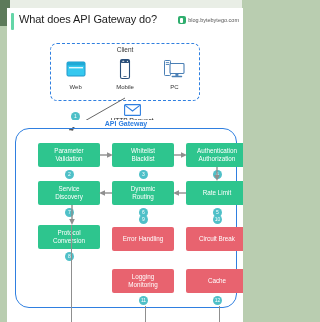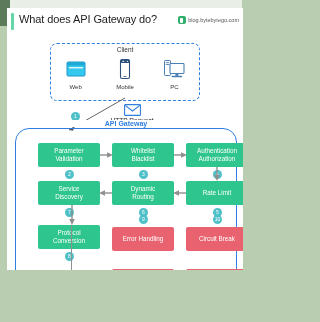"What does API Gateway do?" #card { height: 262px -> 314px }
